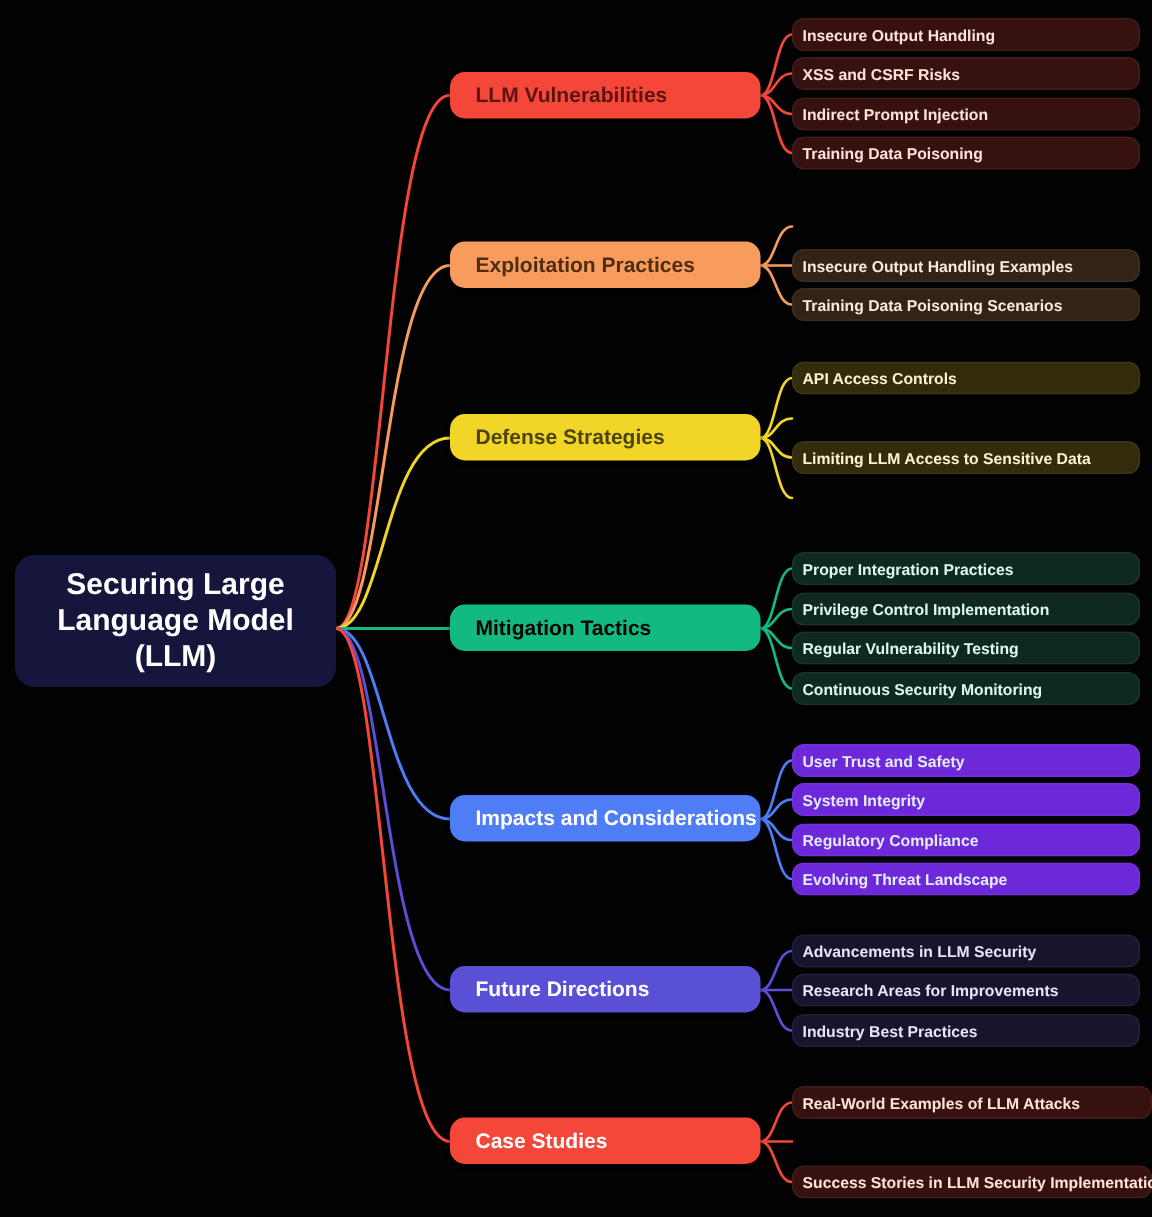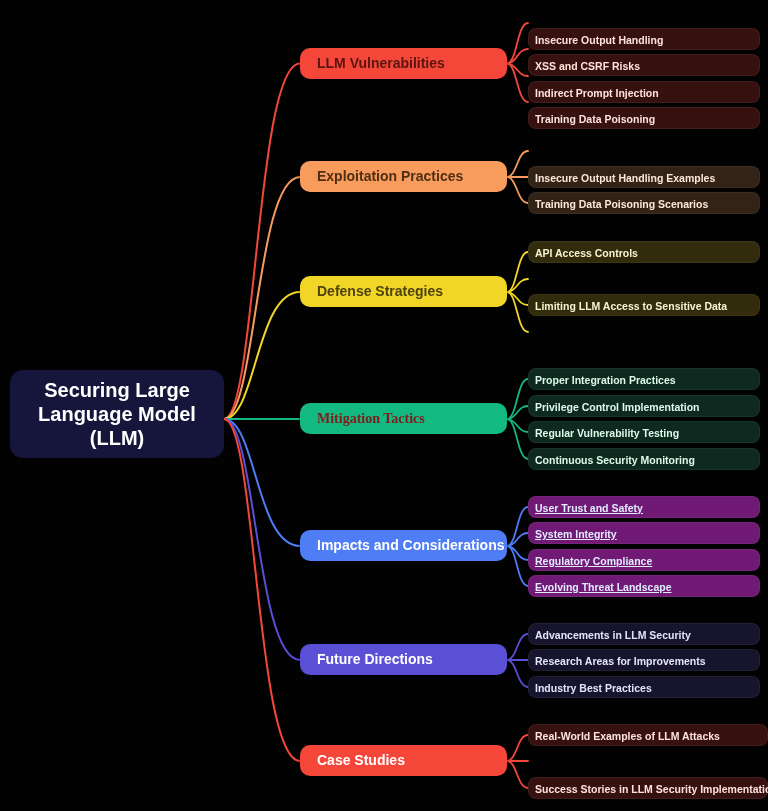"Insecure Output Handling" .c0 { margin-top: 16px -> none }
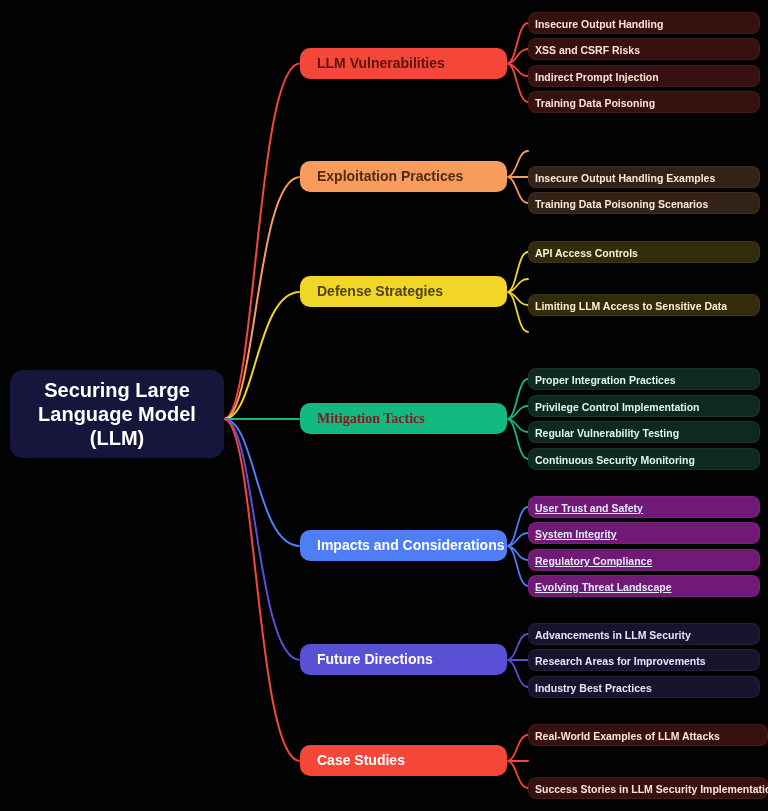"Mitigation Tactics" .b3 { color: #7f1d1d -> #000000; font-family: Liberation Serif, serif -> none }
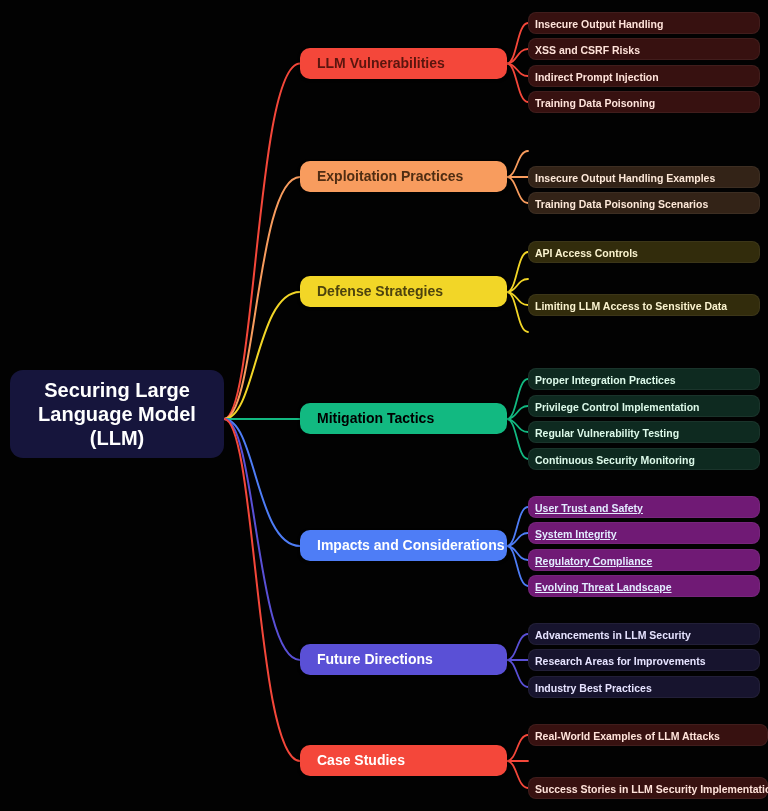"User Trust and Safety" .c4 { background: #701a75 -> #6d28d9; text-decoration: underline -> none }
